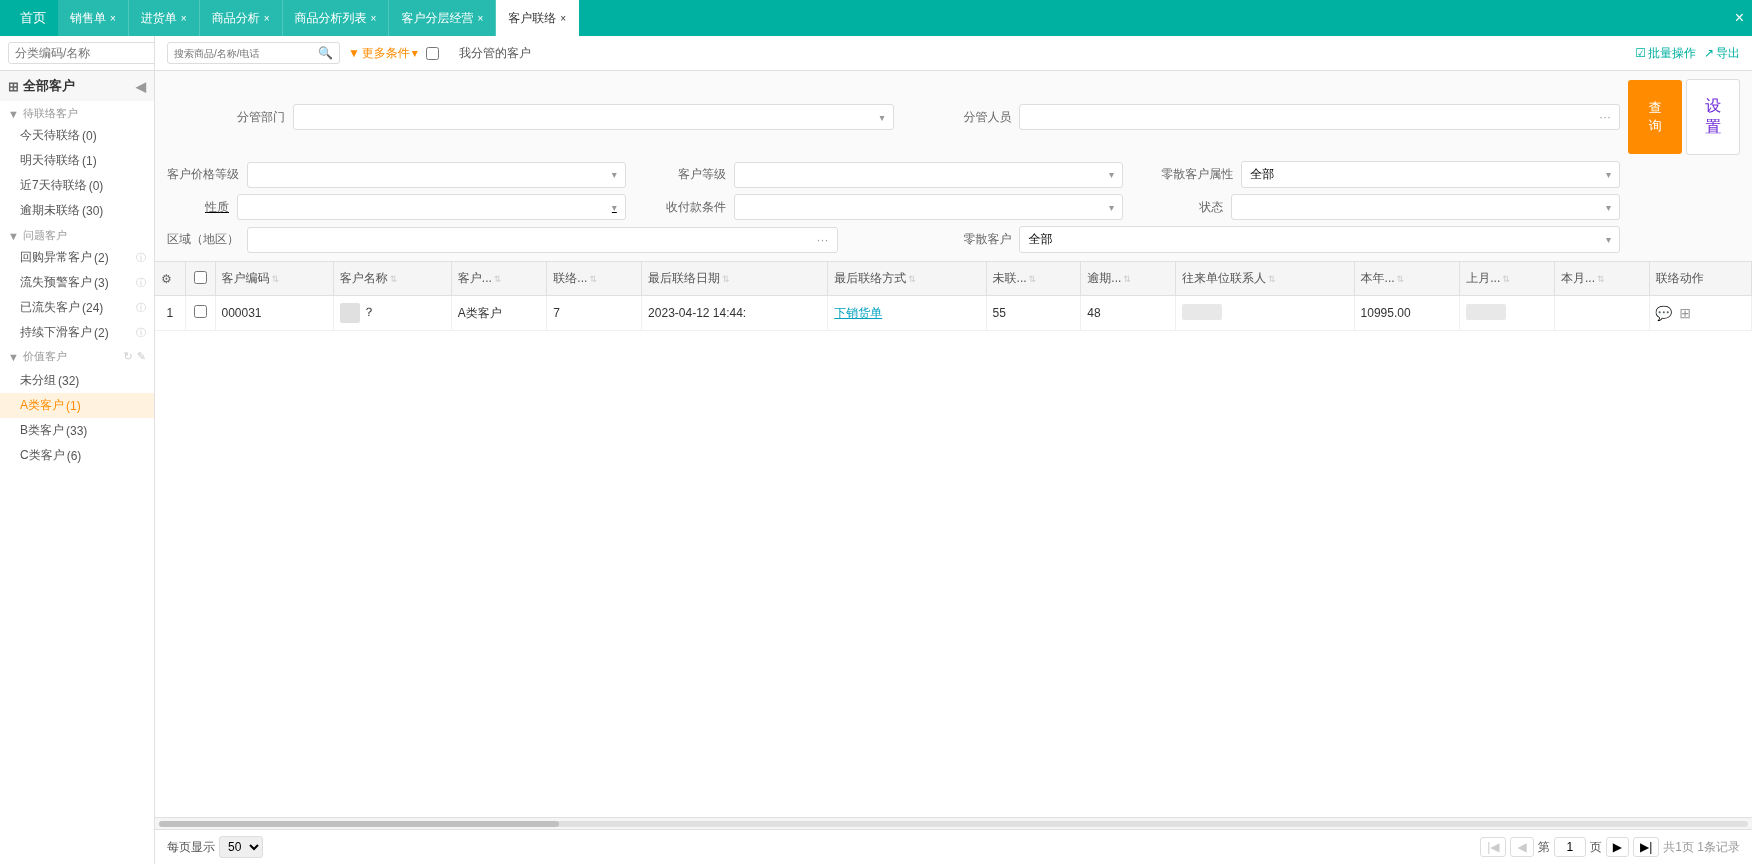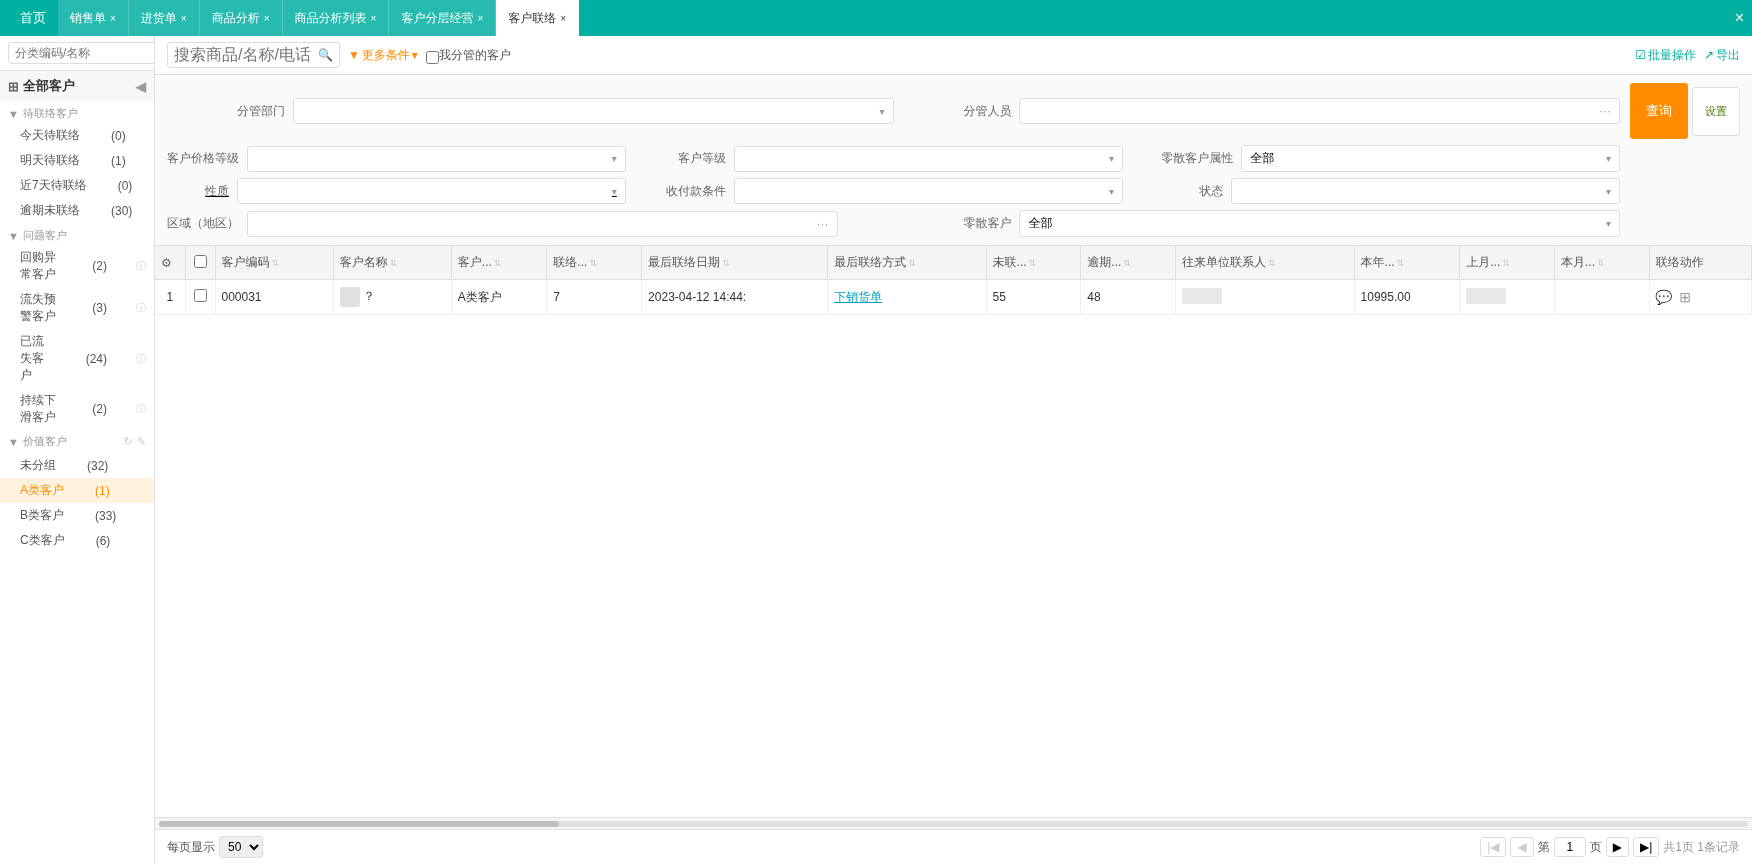"搜索商品/名称/电话" input { font-size: 16px -> 10px }
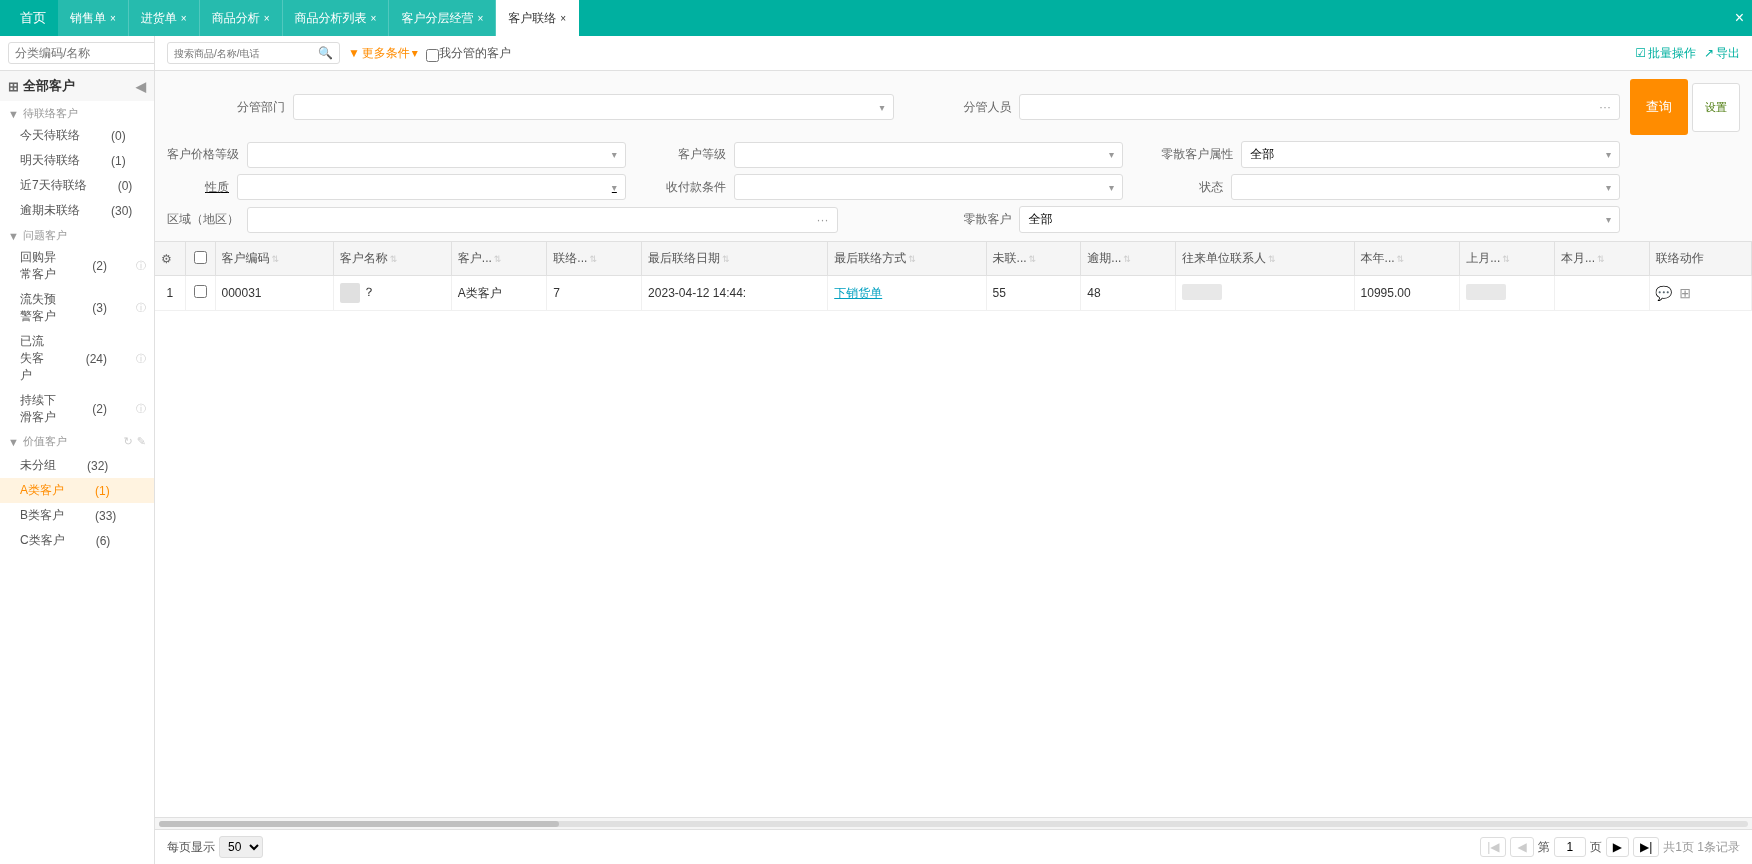"我分管的客户" .filter-my-customers { align-items: flex-end -> center; gap: 0 -> 20px }
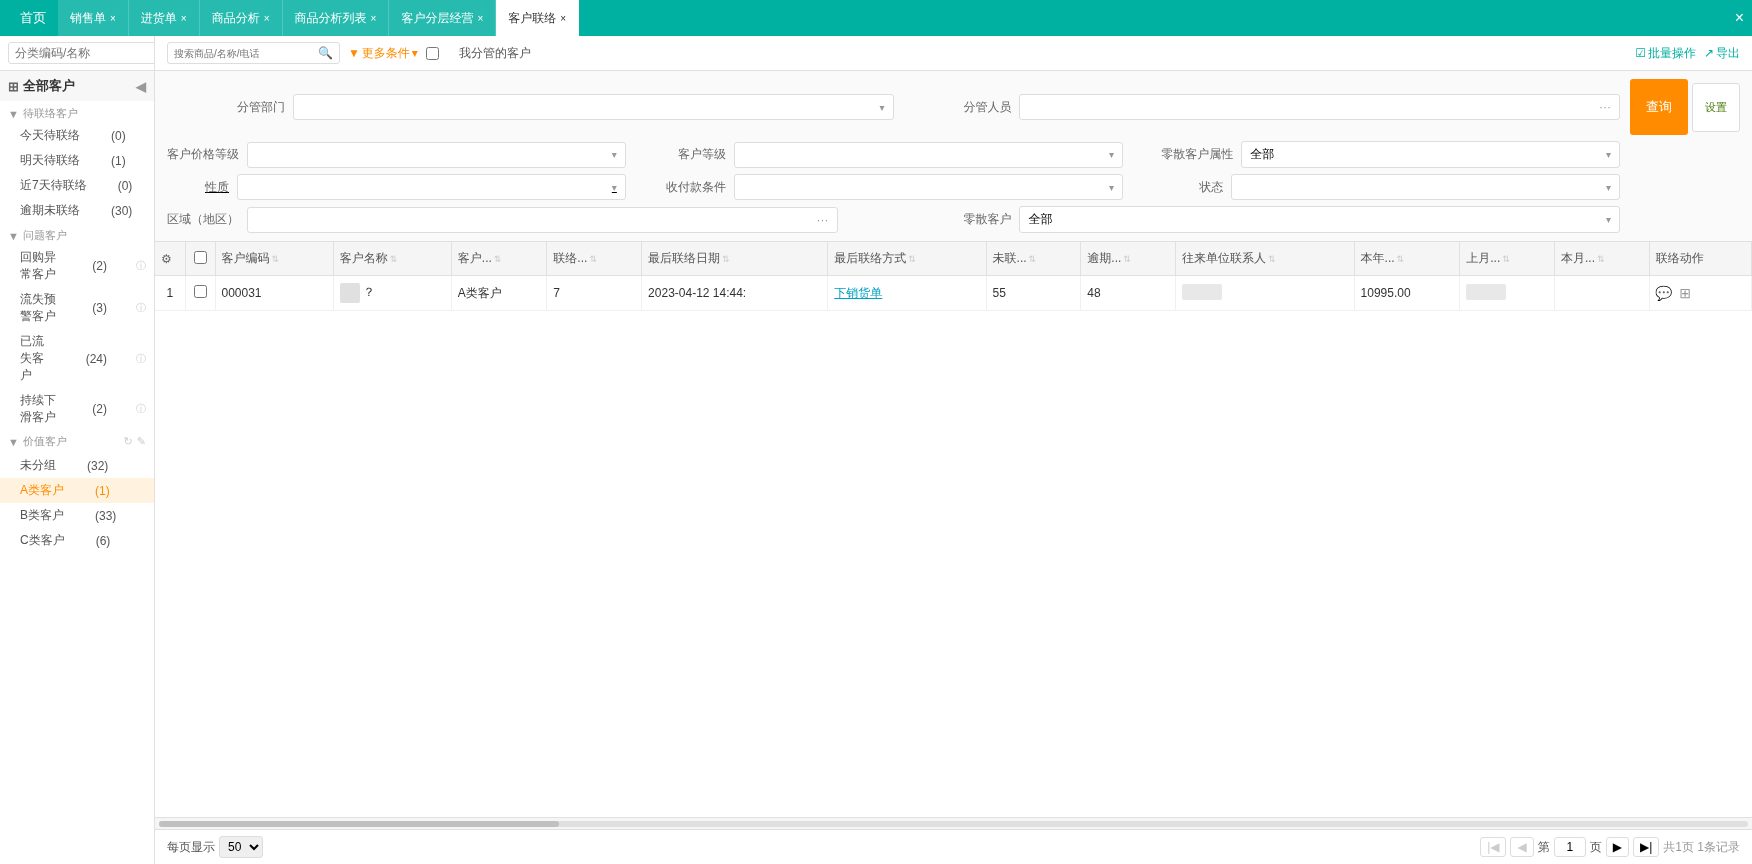"设置" .btn-settings { color: #4d7c0f -> #6d28d9; font-size: 11px -> 16px }
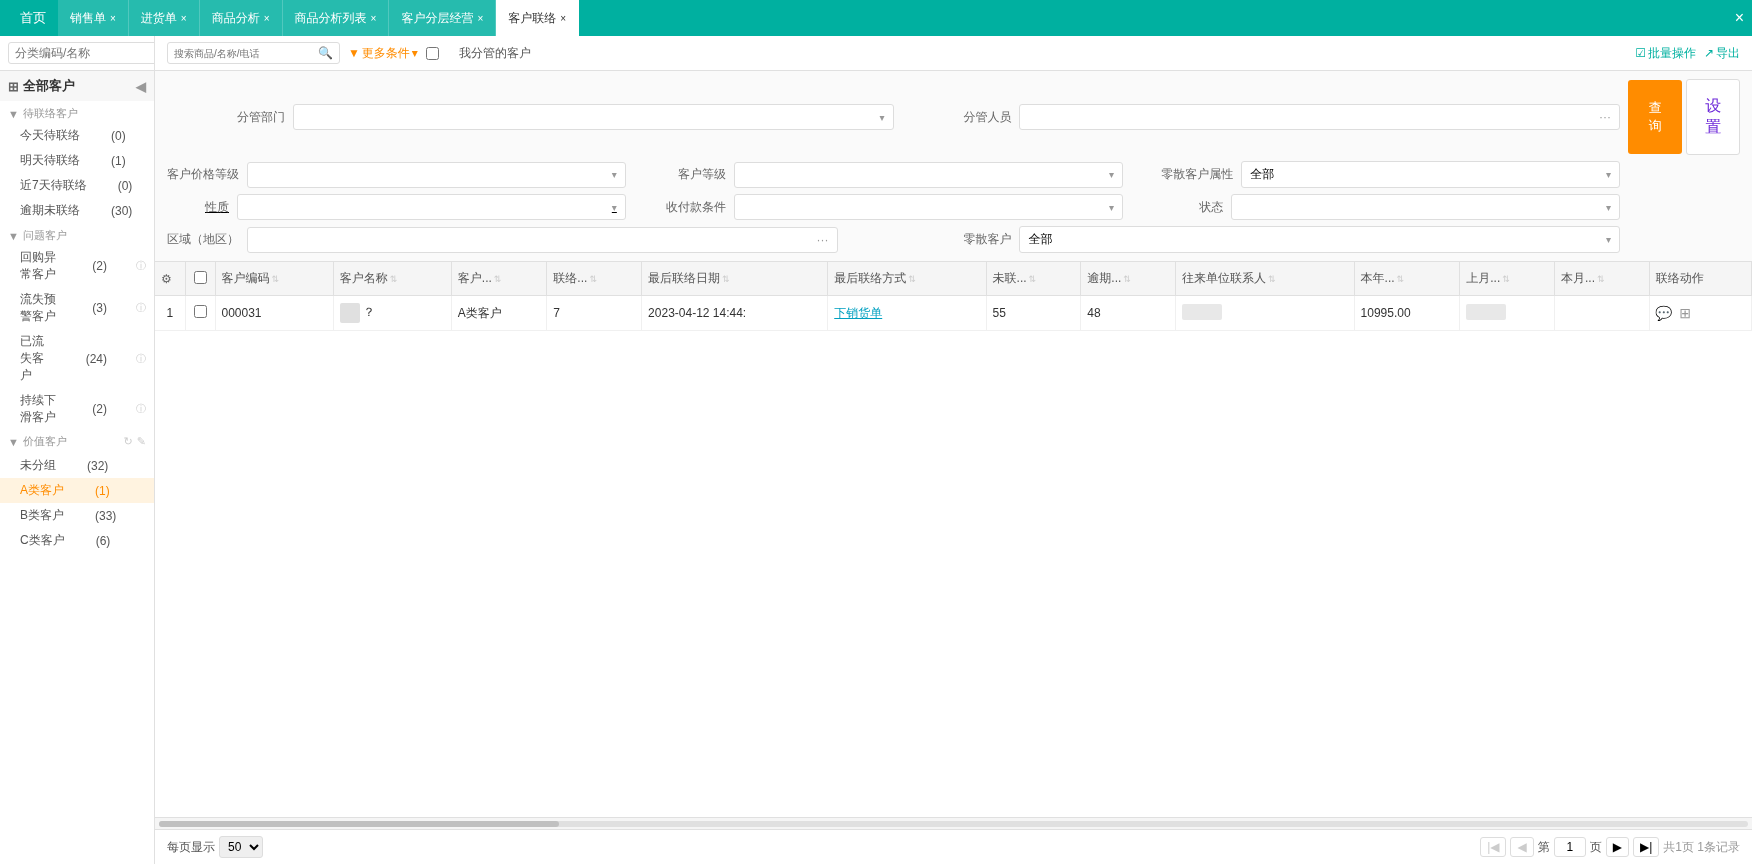"今天待联络" .sidebar-item { gap: 29px -> none }
